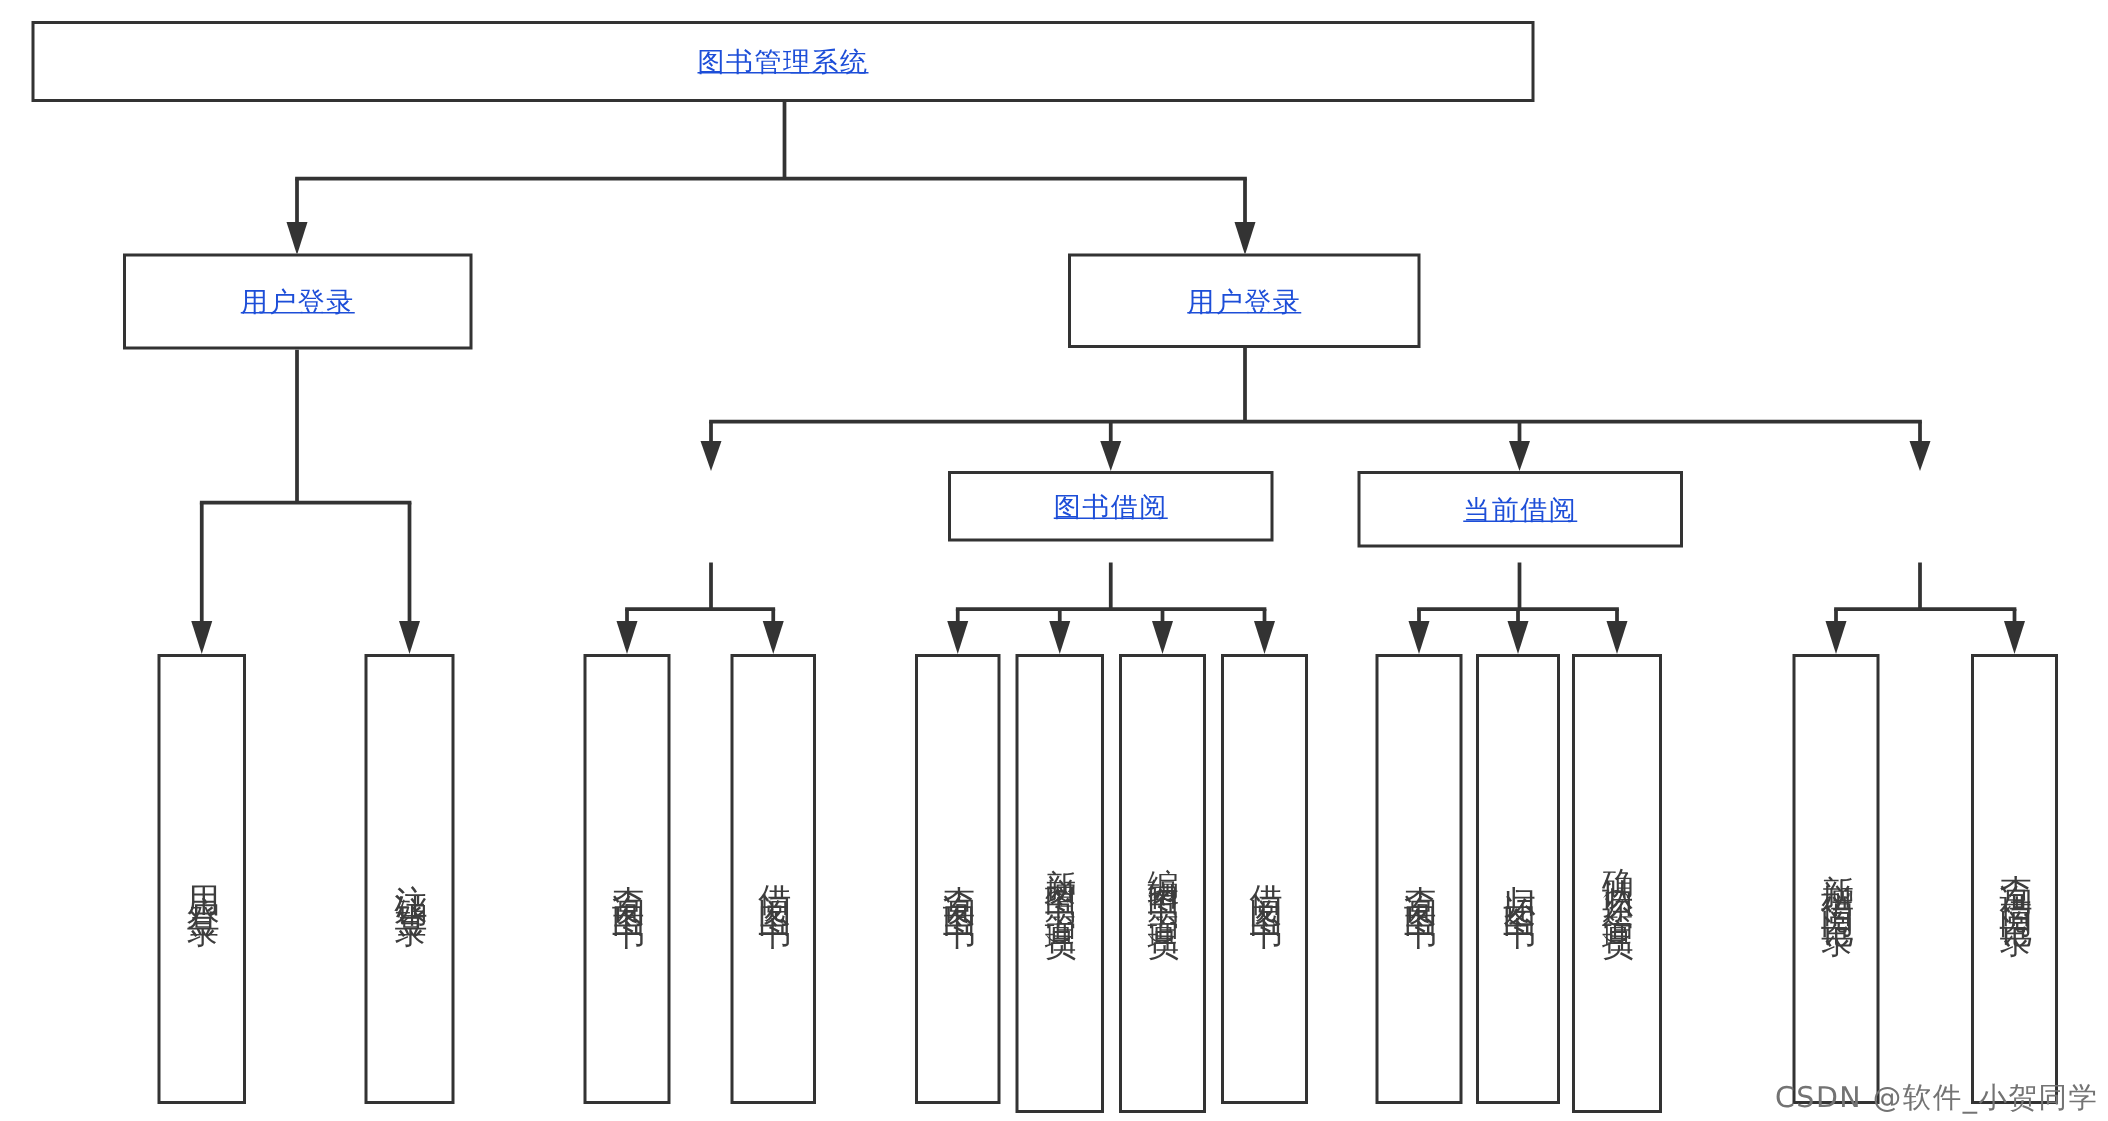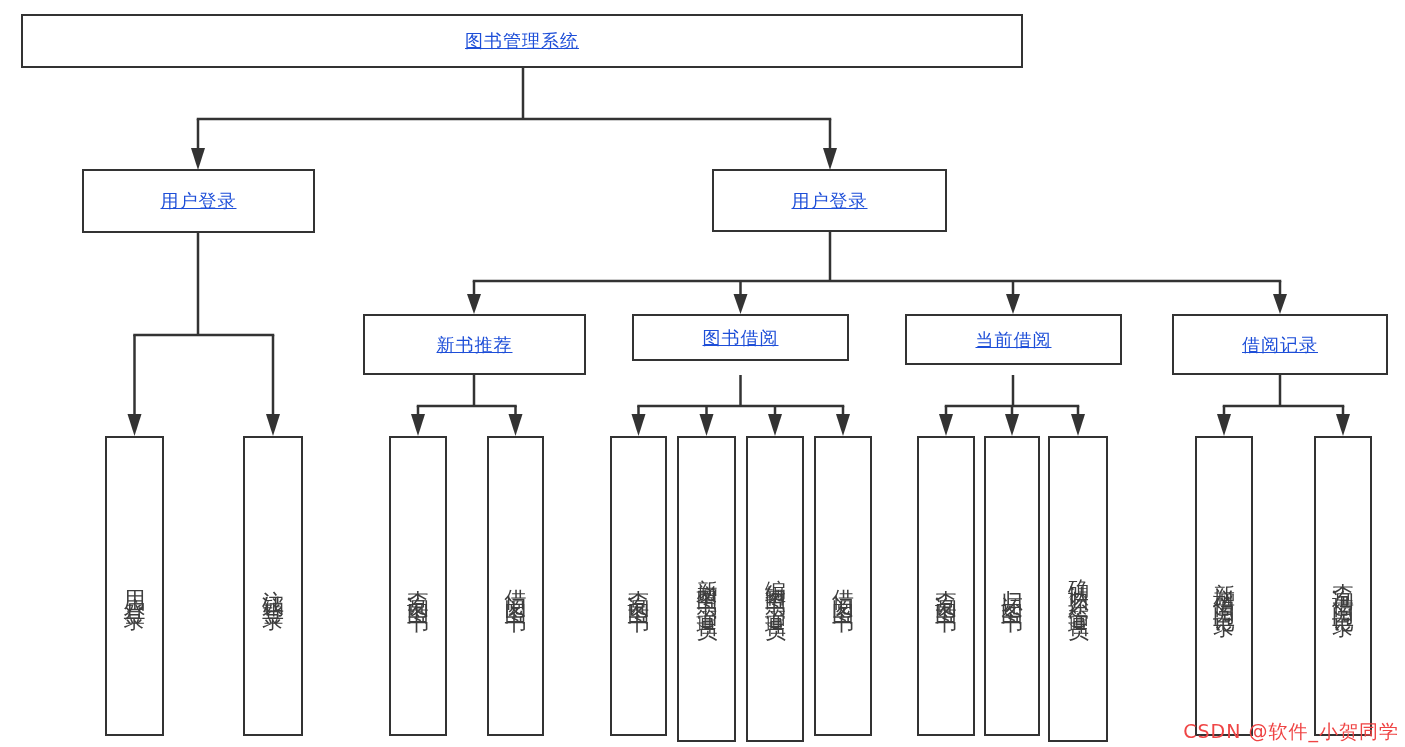"新书推荐" div.box { html: <div> <span>新书推荐</span> </div> -> none }
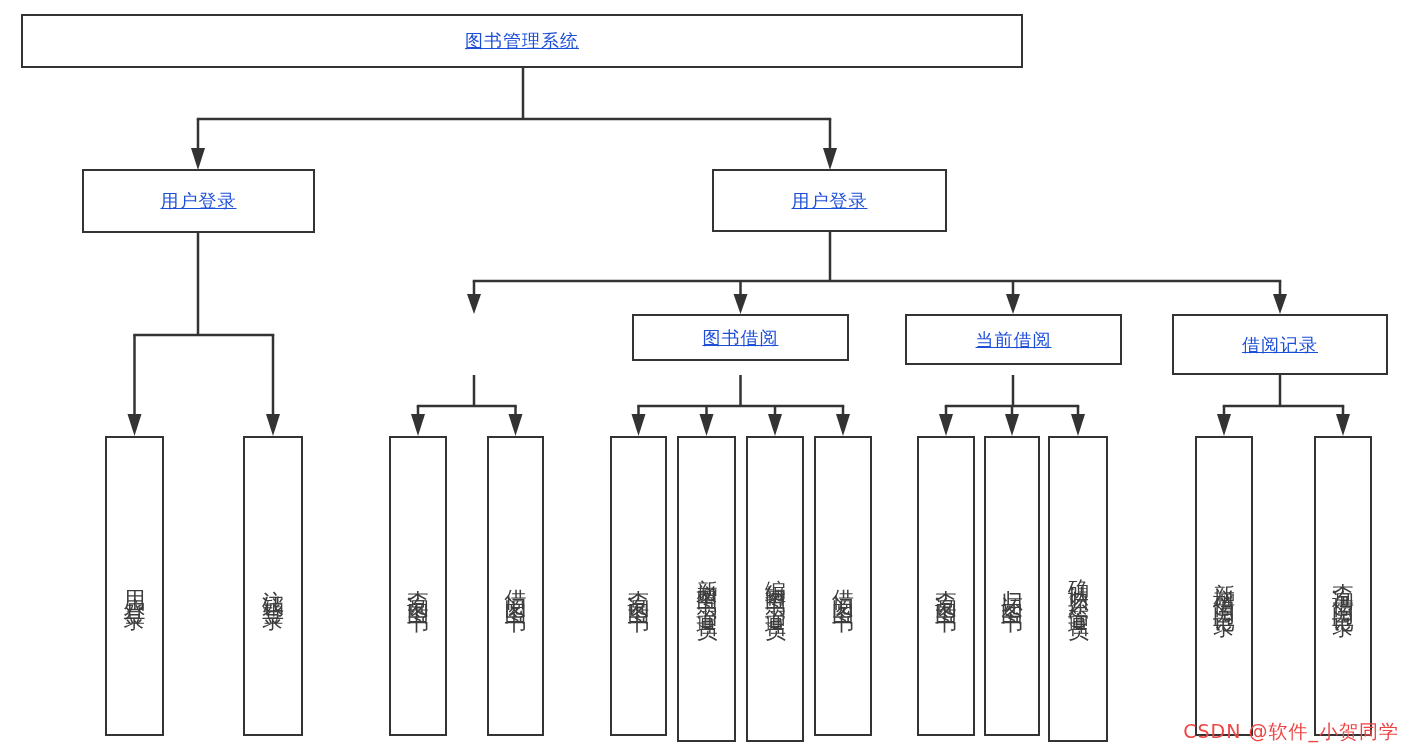"借阅记录" div.box { html: <div> <span>借阅记录</span> </div> -> none }
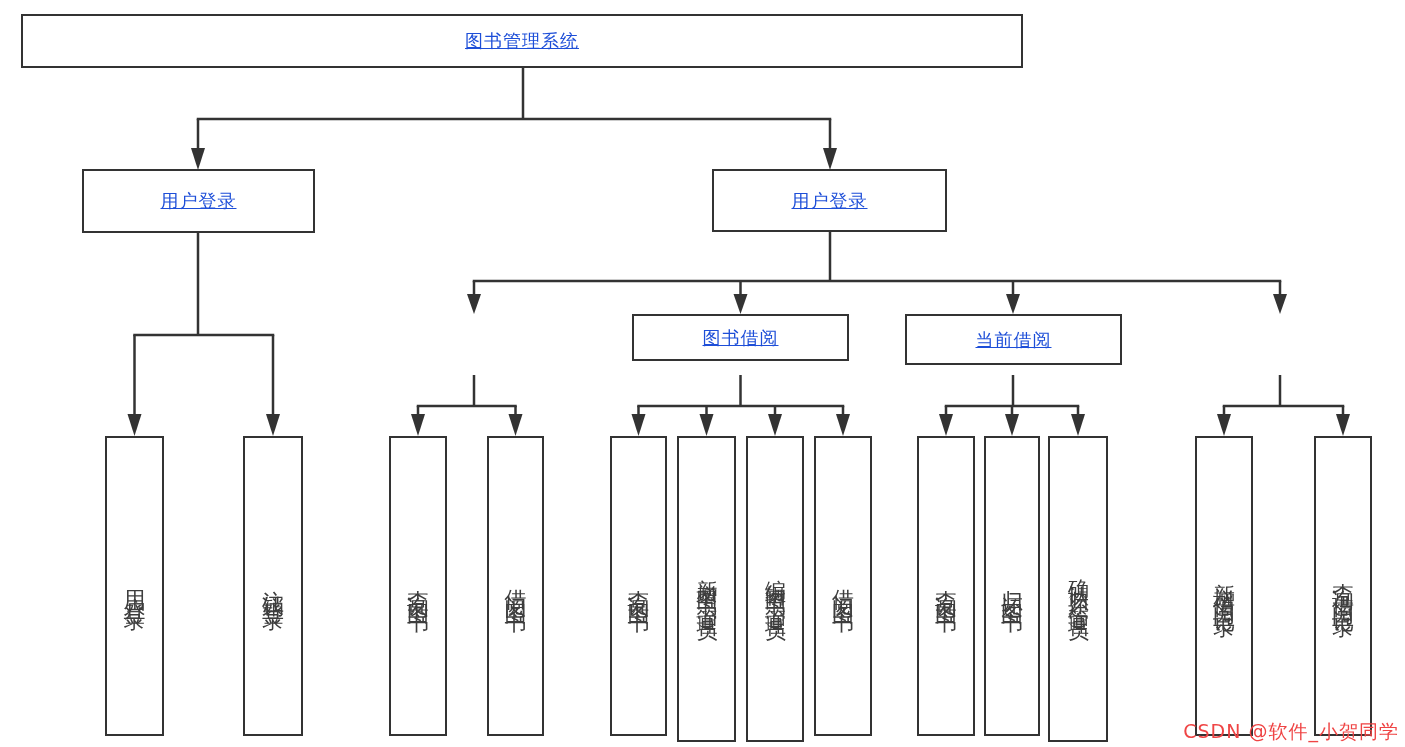"CSDN @软件_小贺同学" .watermark { color: #ef4444 -> #737373 }
